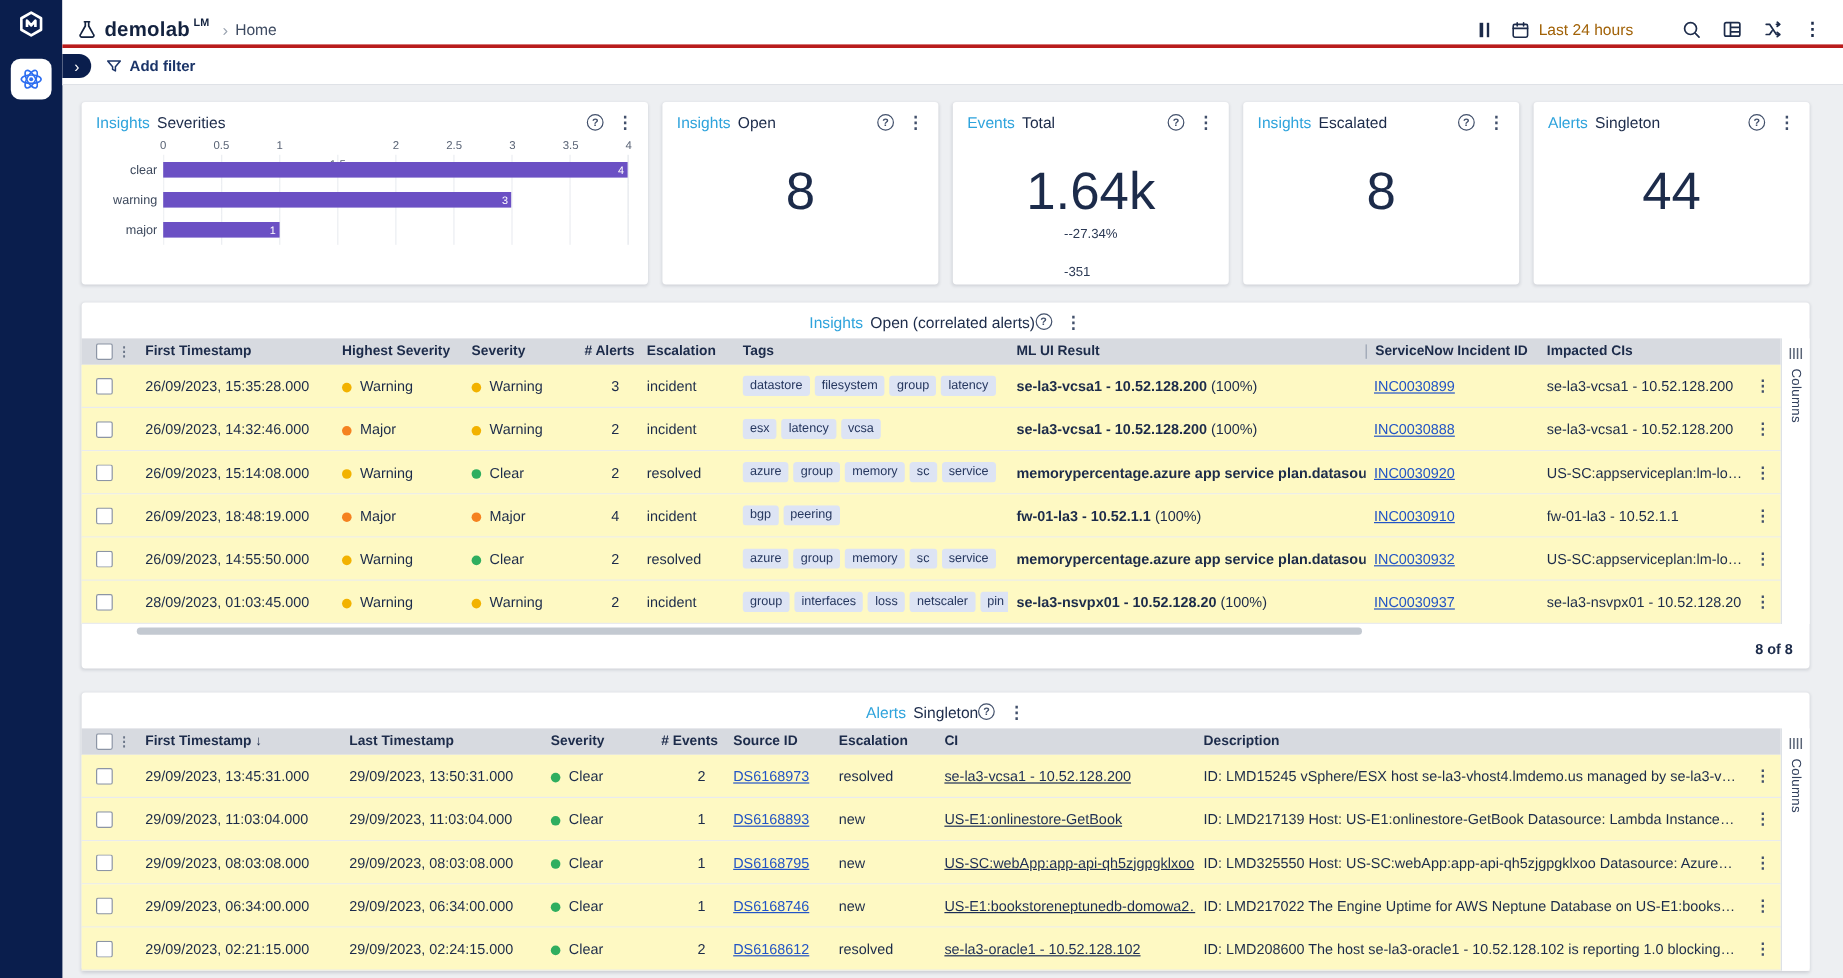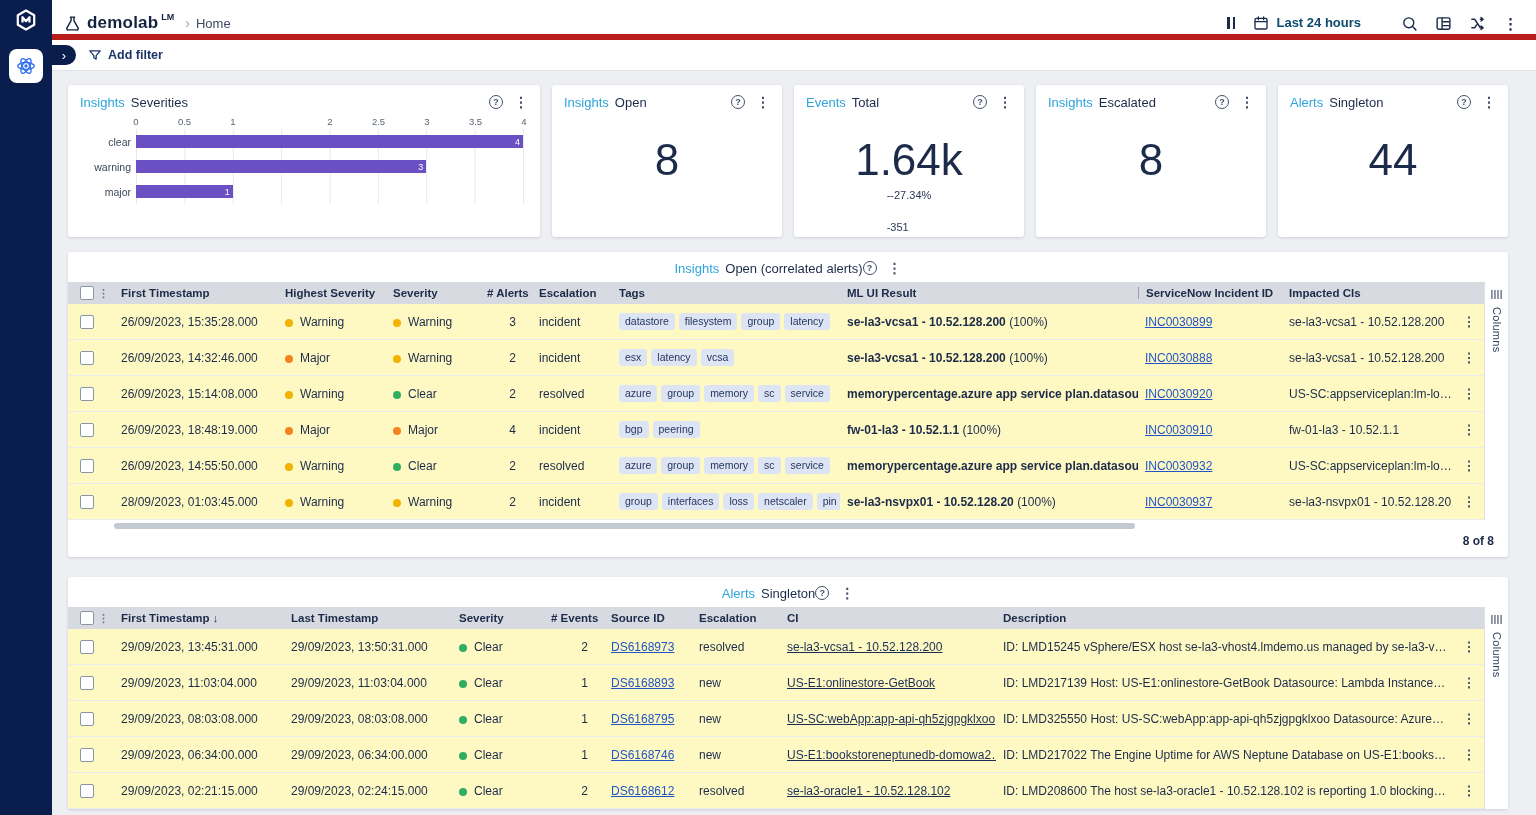"demolab" .topbar { border-bottom: 6px solid #b91c1c -> 3px solid #b91c1c }
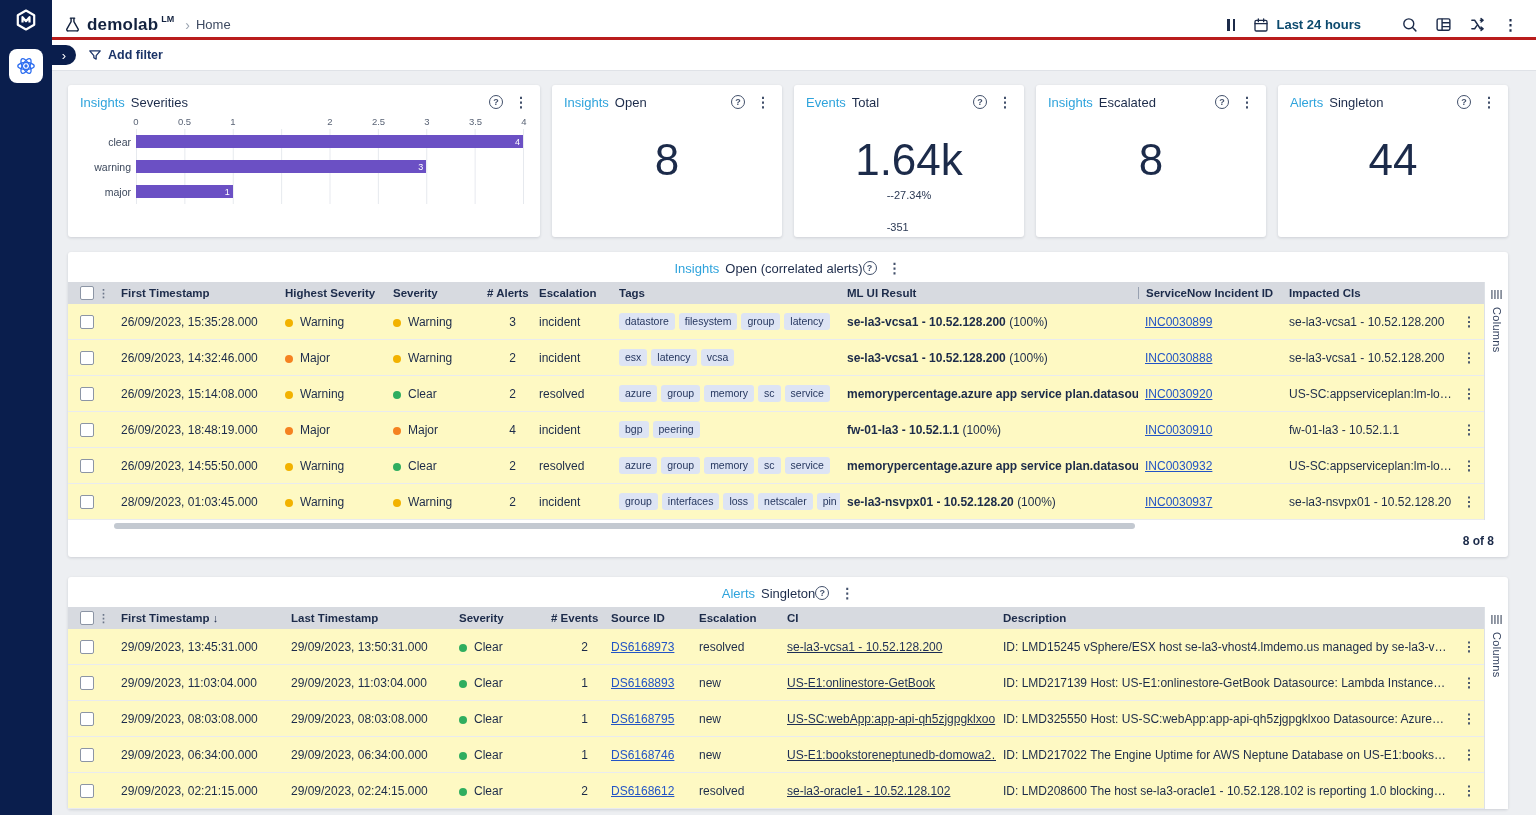"Last 24 hours" .timerange { color: #0c4a6e -> #a16207; font-weight: bold -> none }
